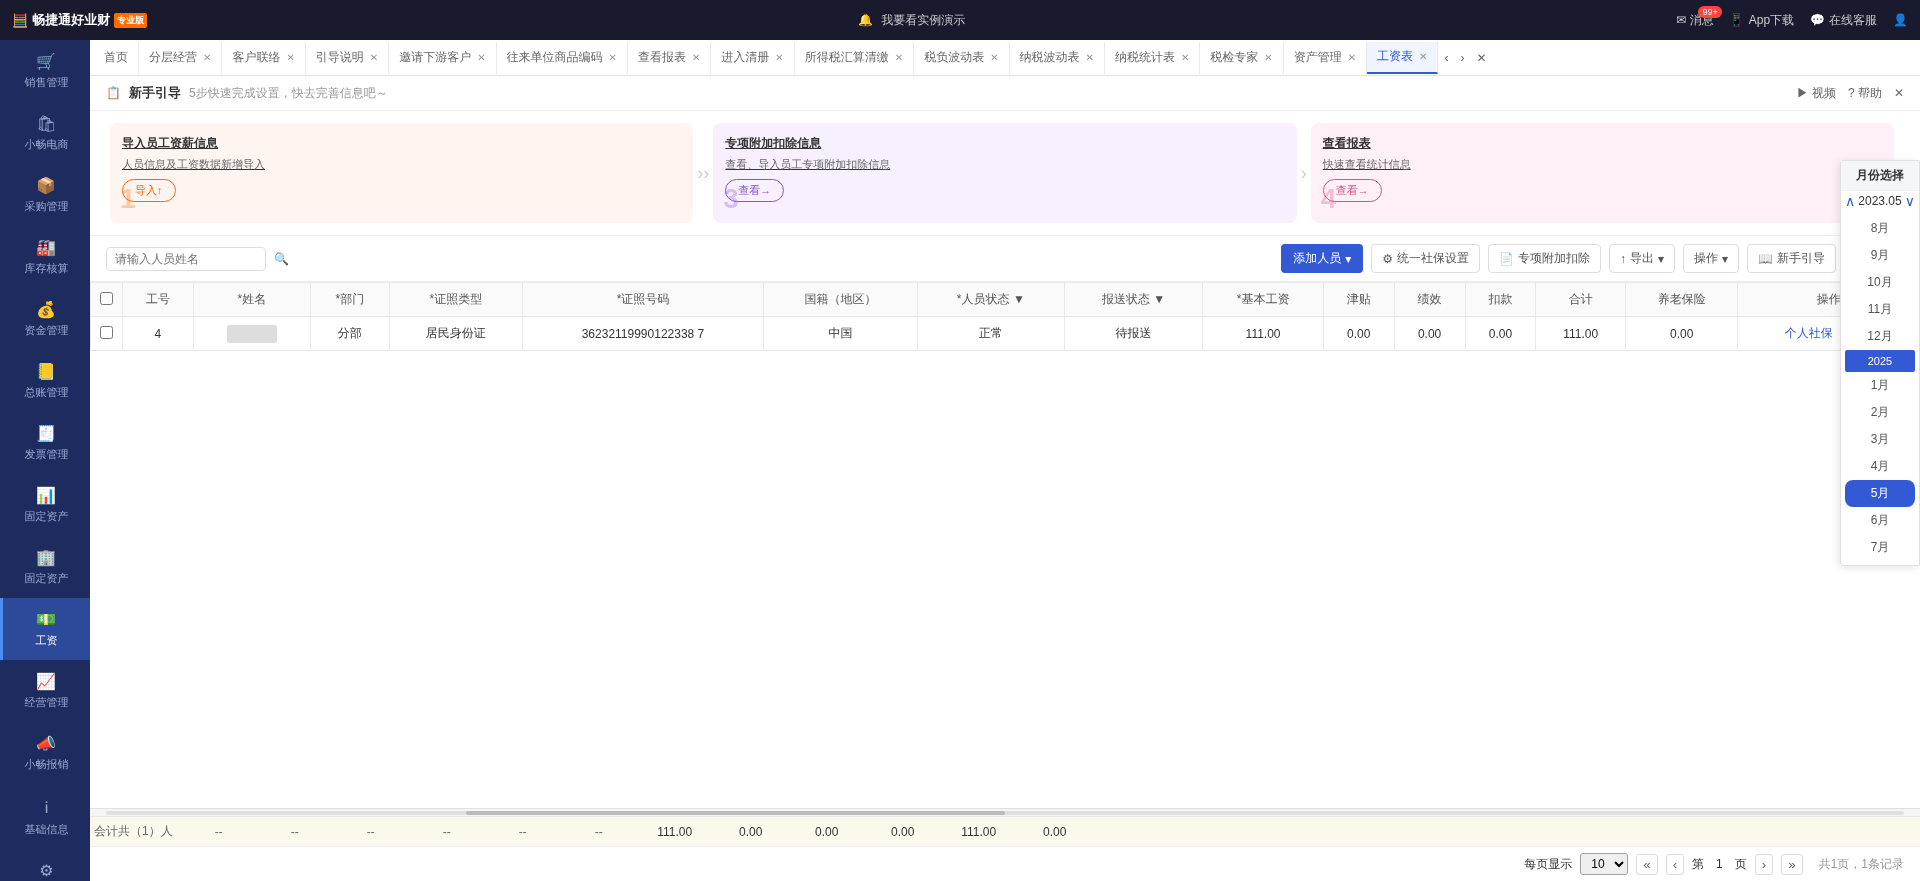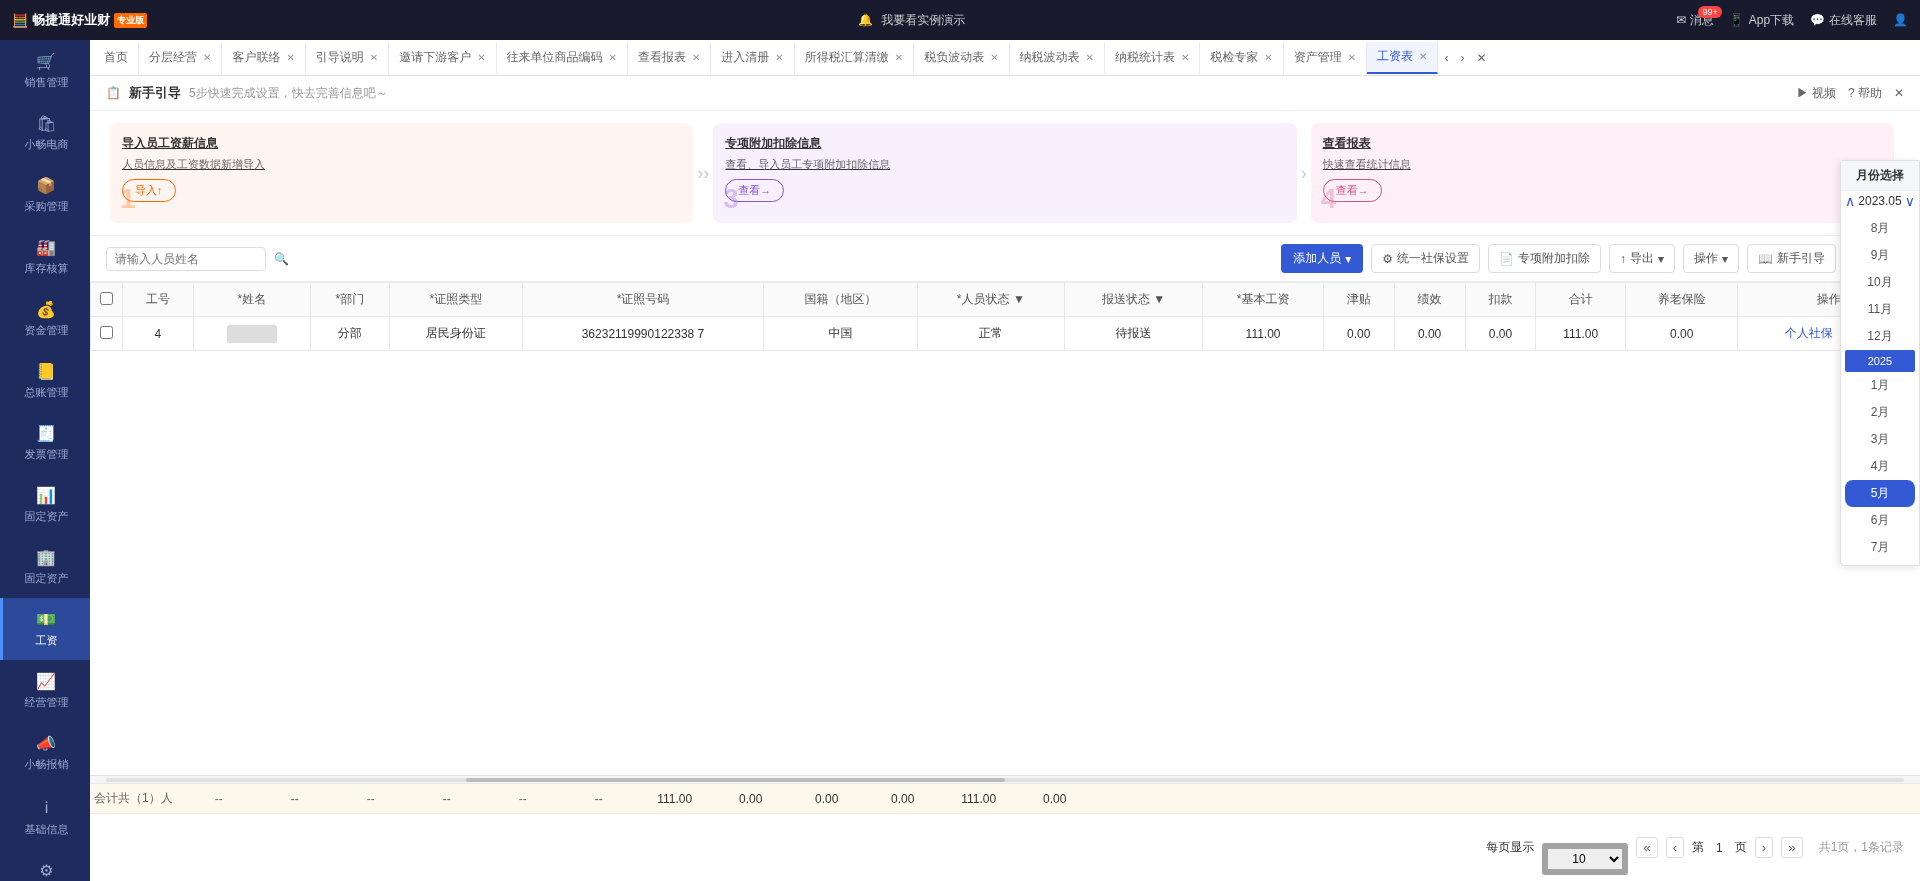"10" .page-size-select { border: 6px solid #a3a3a3 -> 1px solid #a3a3a3; margin-top: 23px -> none; padding: 2px 20px -> 2px 6px }
